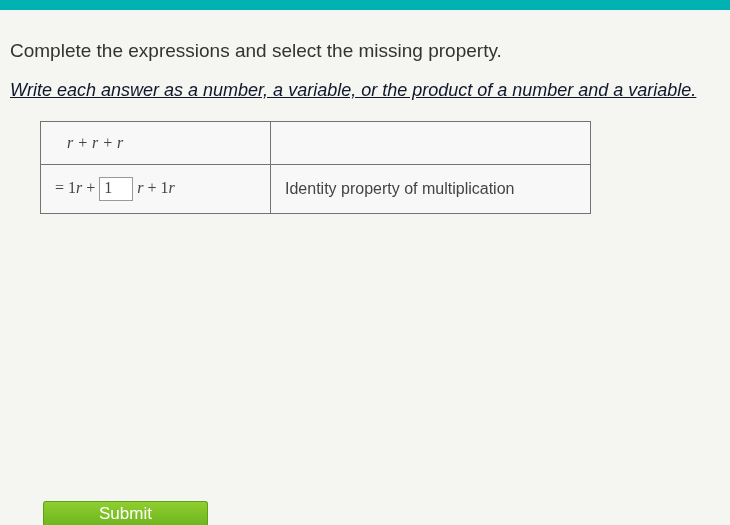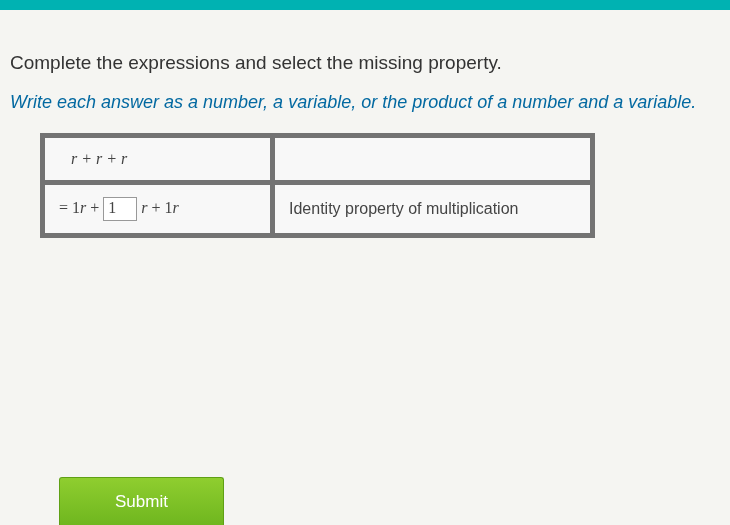"Complete the expressions and select" .content { padding: 42px 0 0 10px -> 30px 0 0 10px }
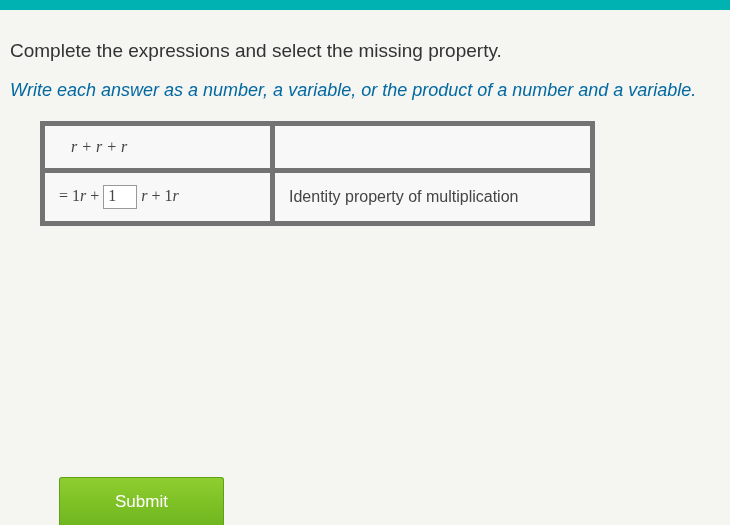"Write each answer as a" .instruction-sub { color: #0369a1 -> #0f172a; text-decoration: none -> underline }
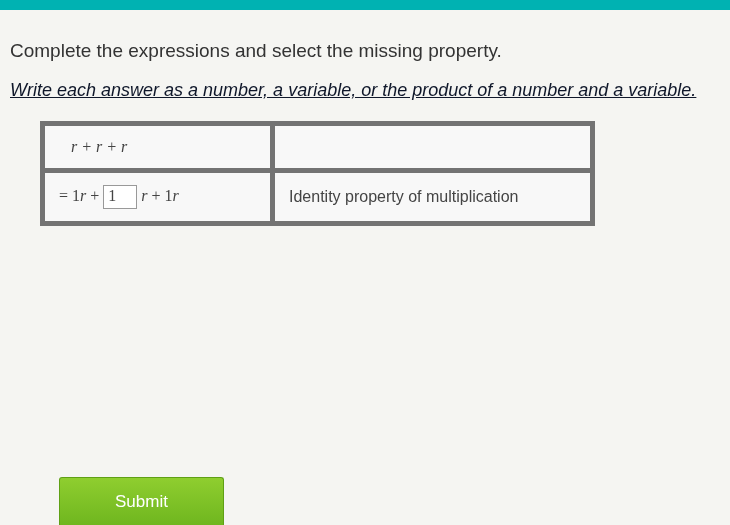"r + r + r" .work-table td { border: 5px solid #737373 -> 1px solid #737373 }
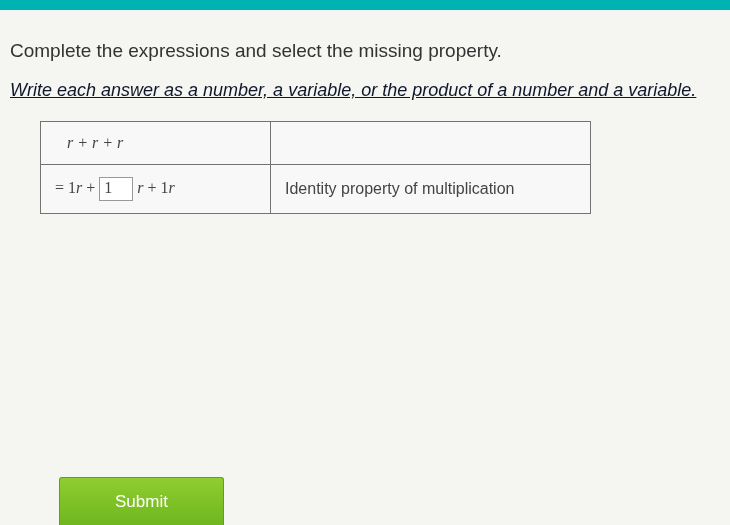"Submit" .submit-btn { height: 48px -> 24px; left: 59px -> 43px }
